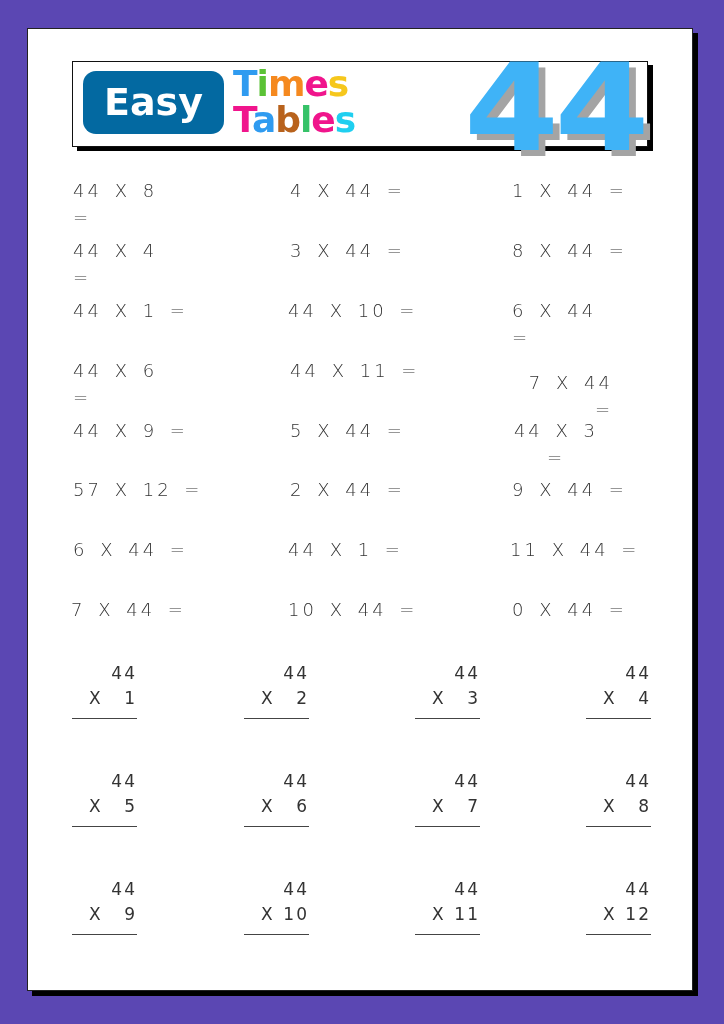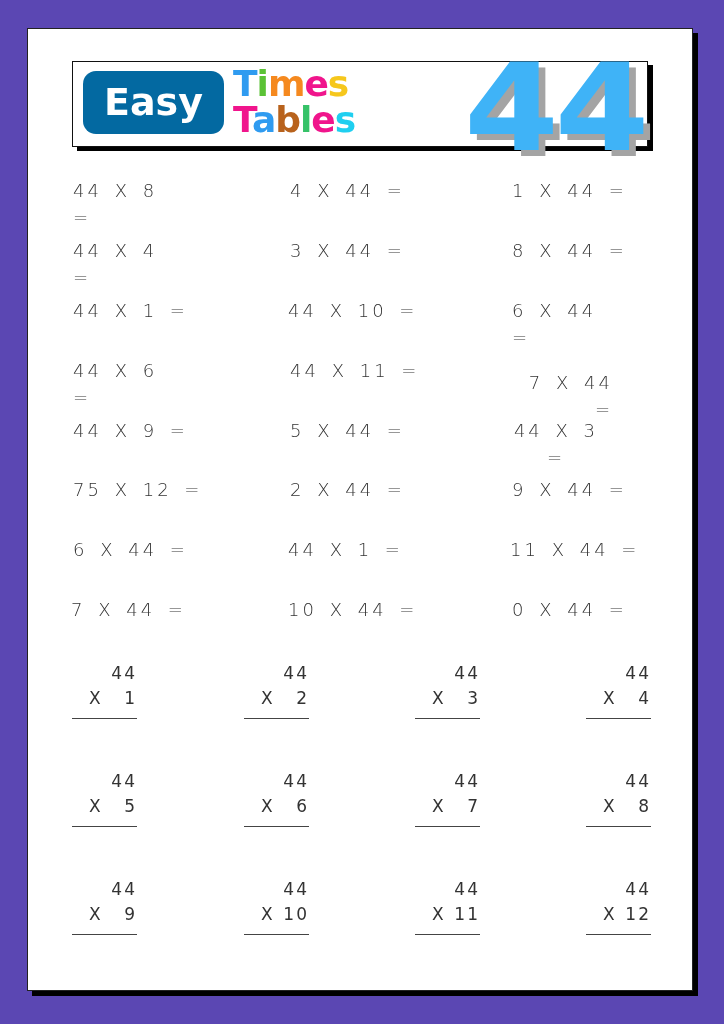"75 X 12 =" div.problem { text: 75 -> 57 }
